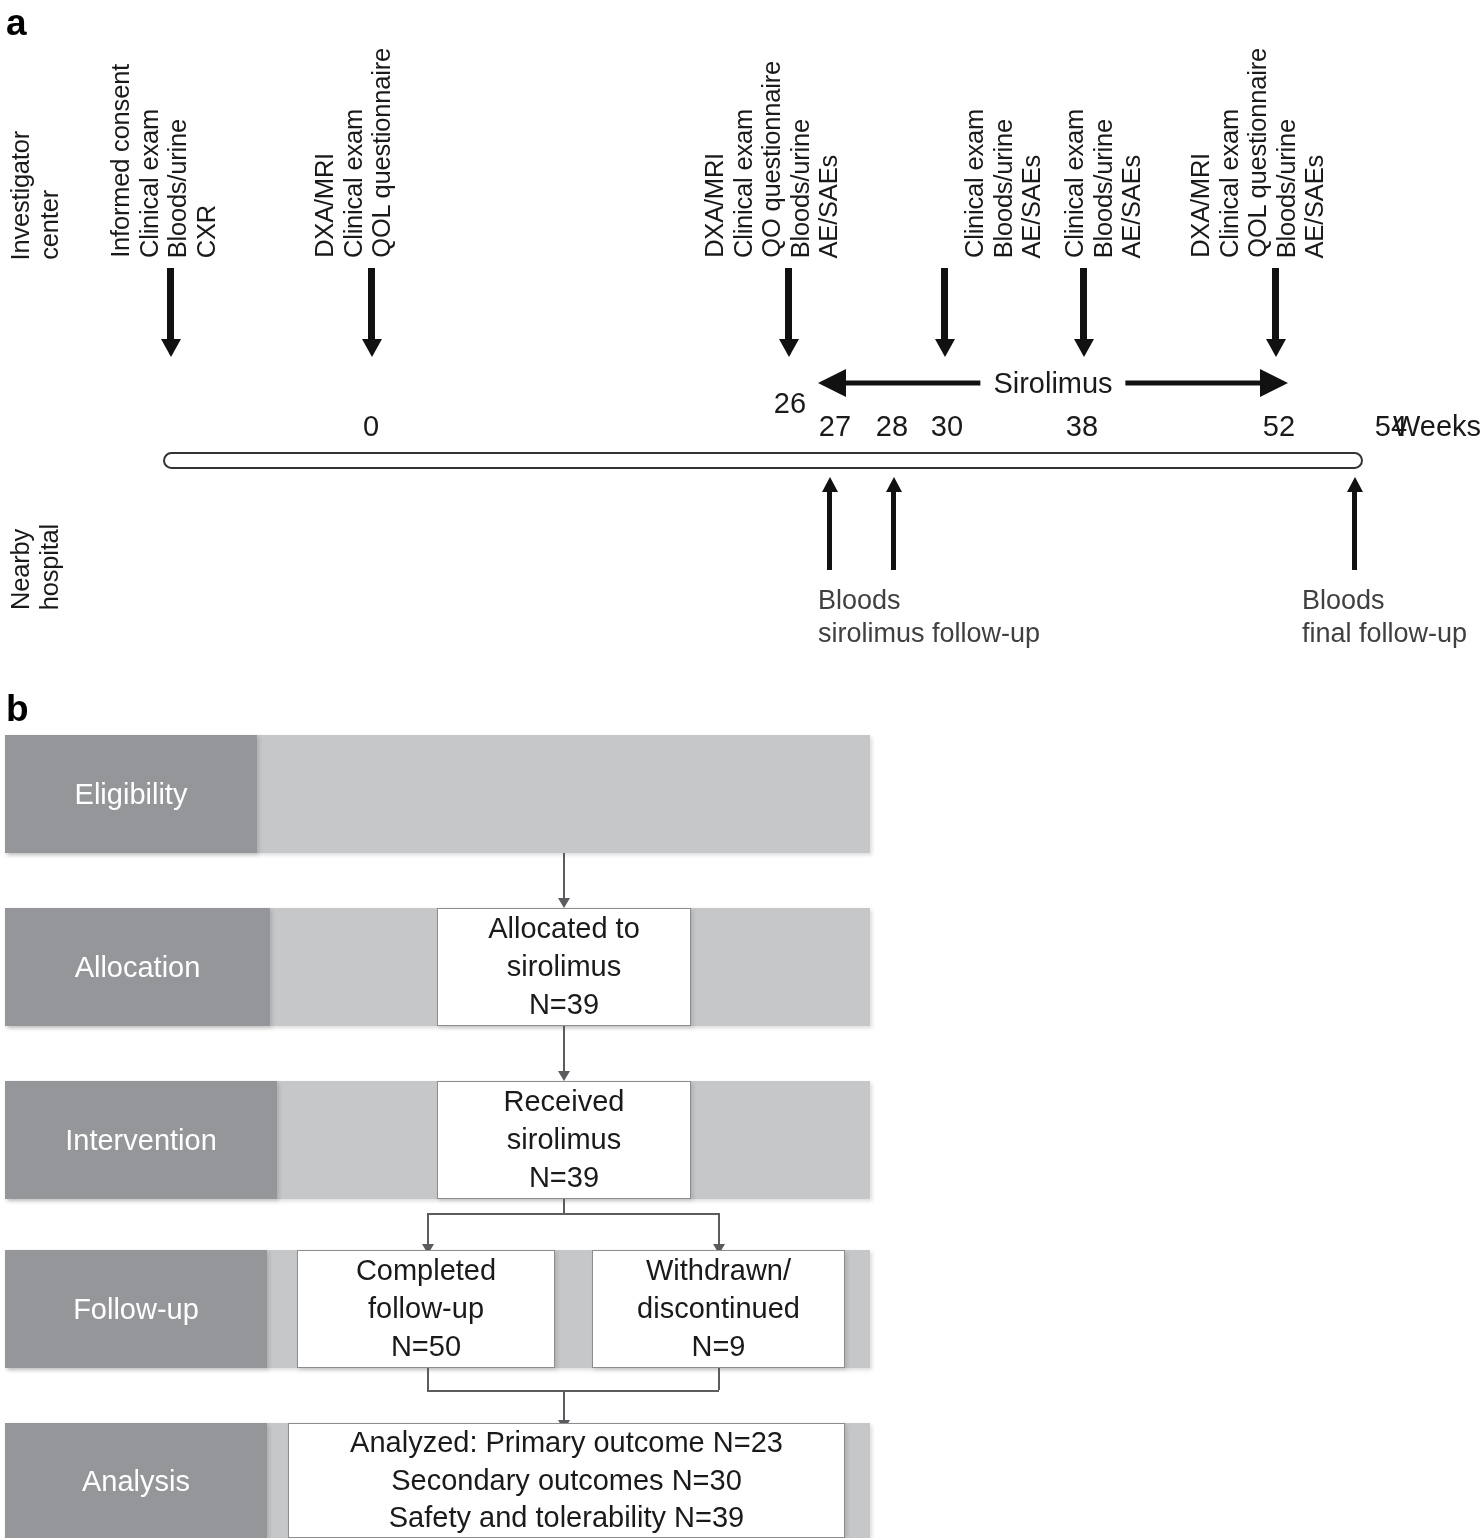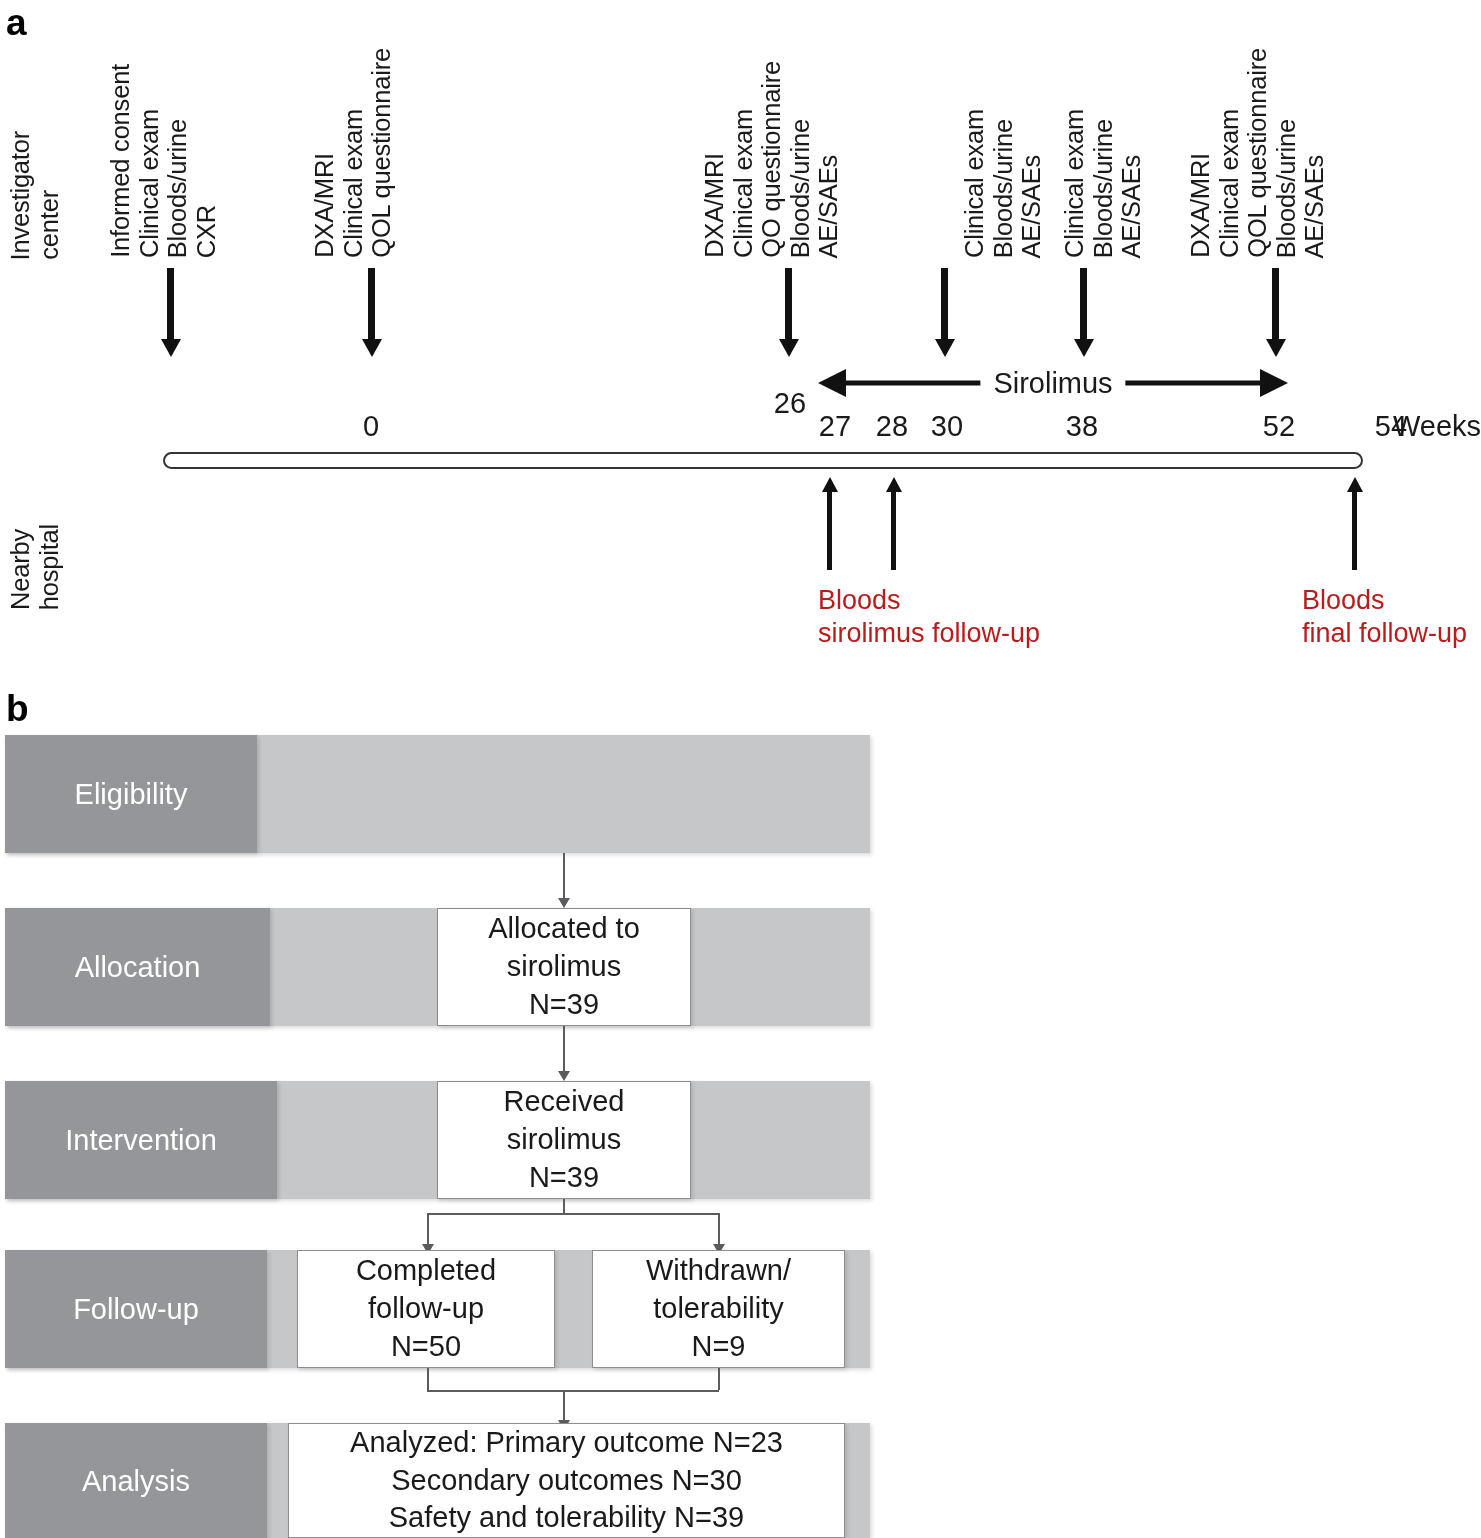"Bloods" .visit-caption { color: #b91c1c -> #404040 }
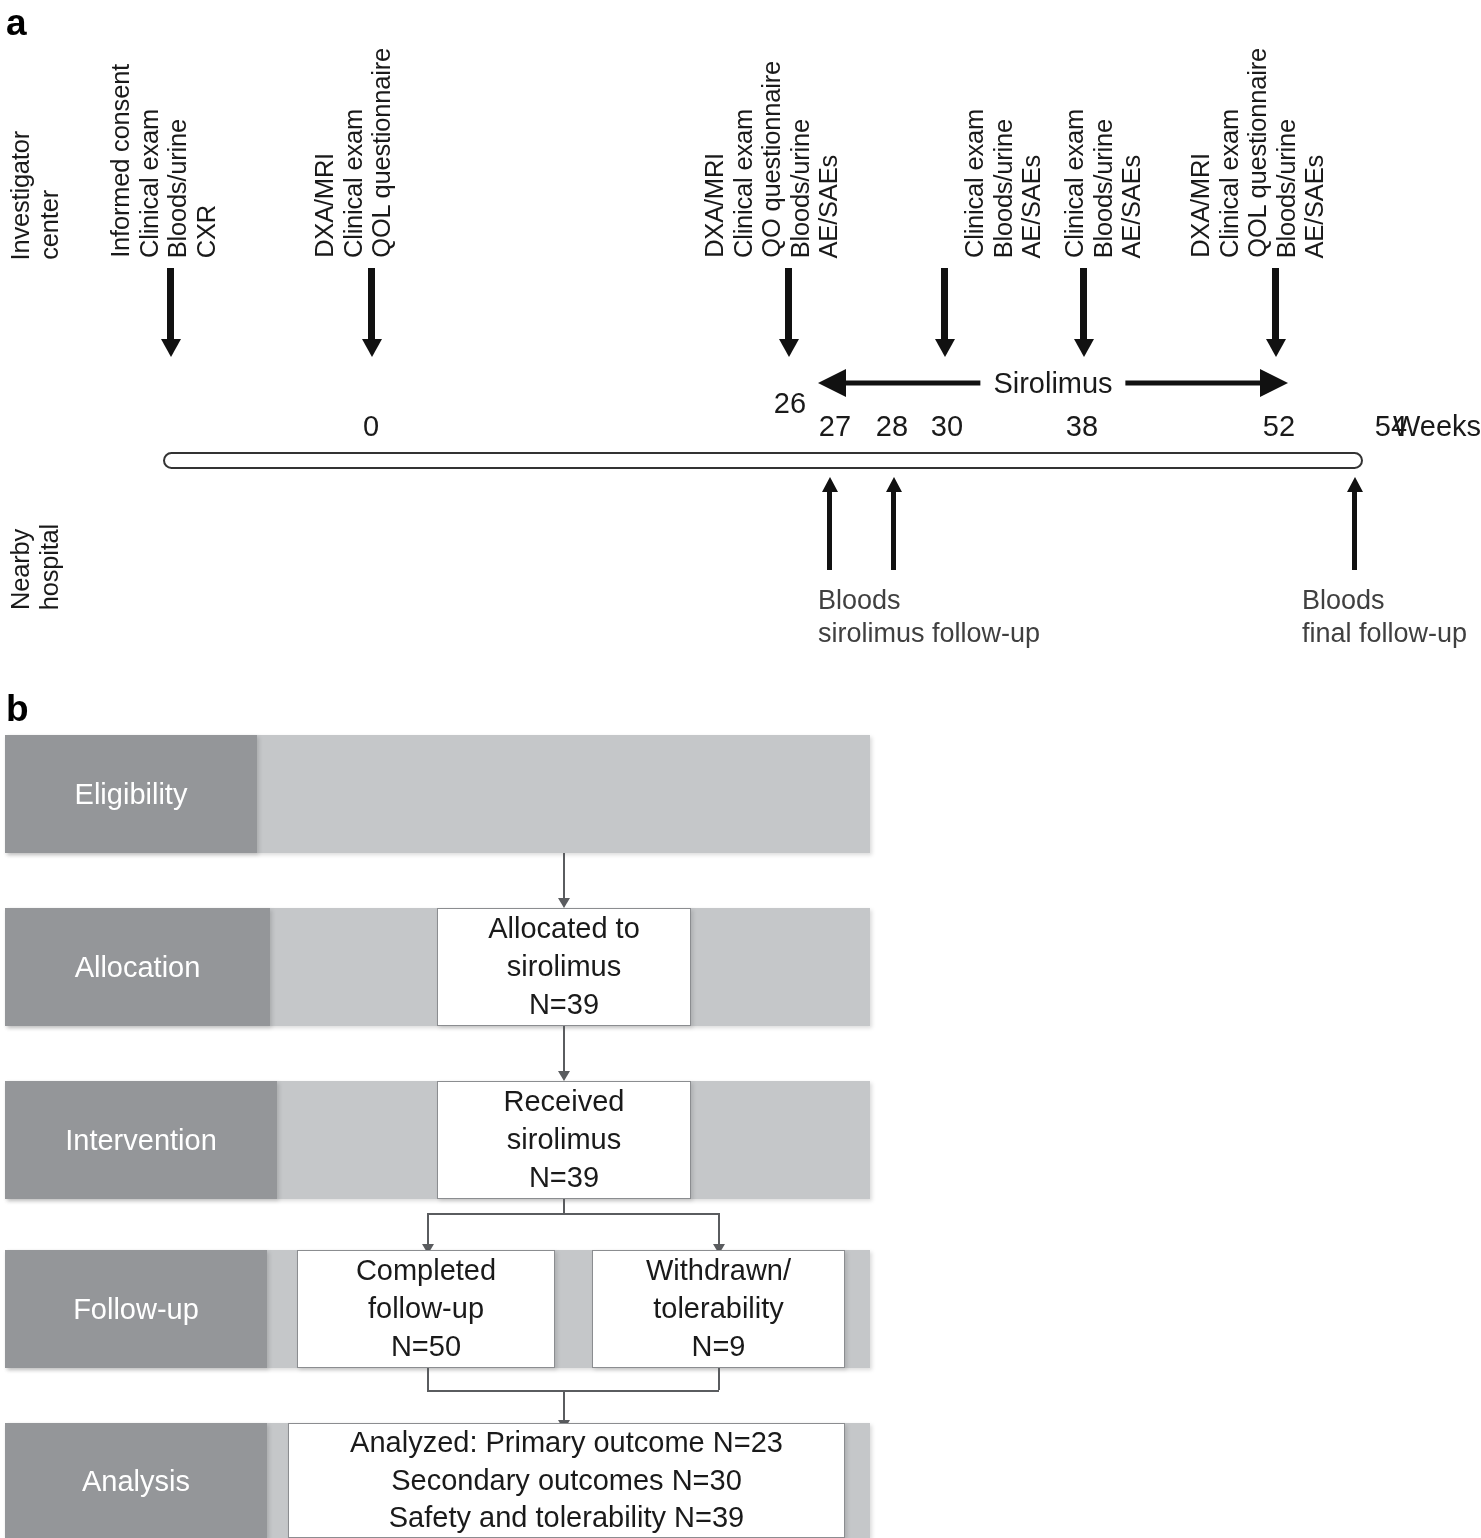"tolerability" div.line { text: tolerability -> discontinued }
